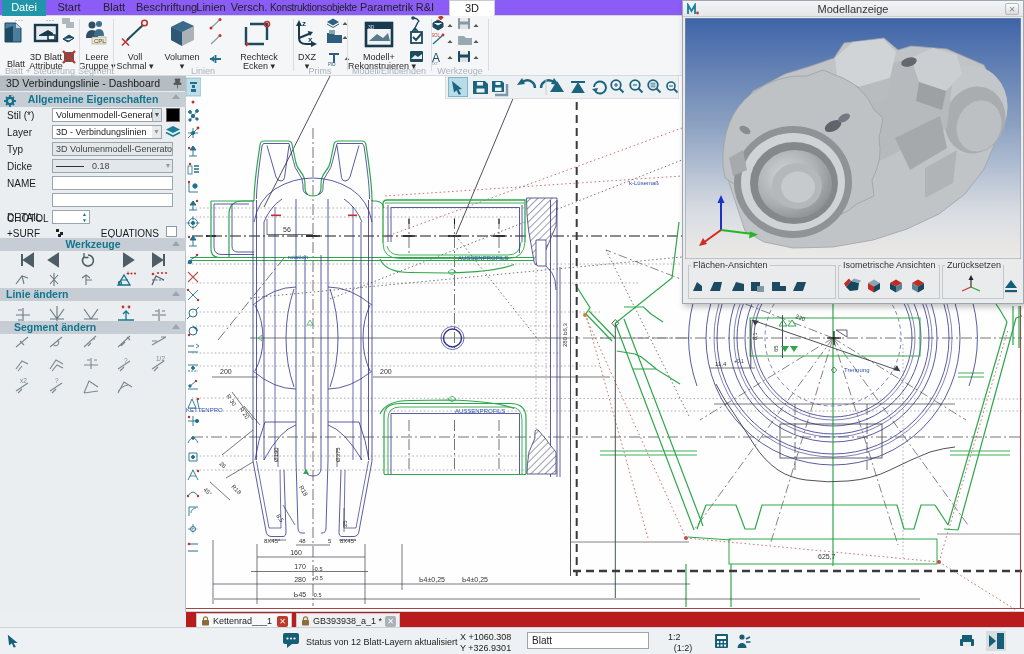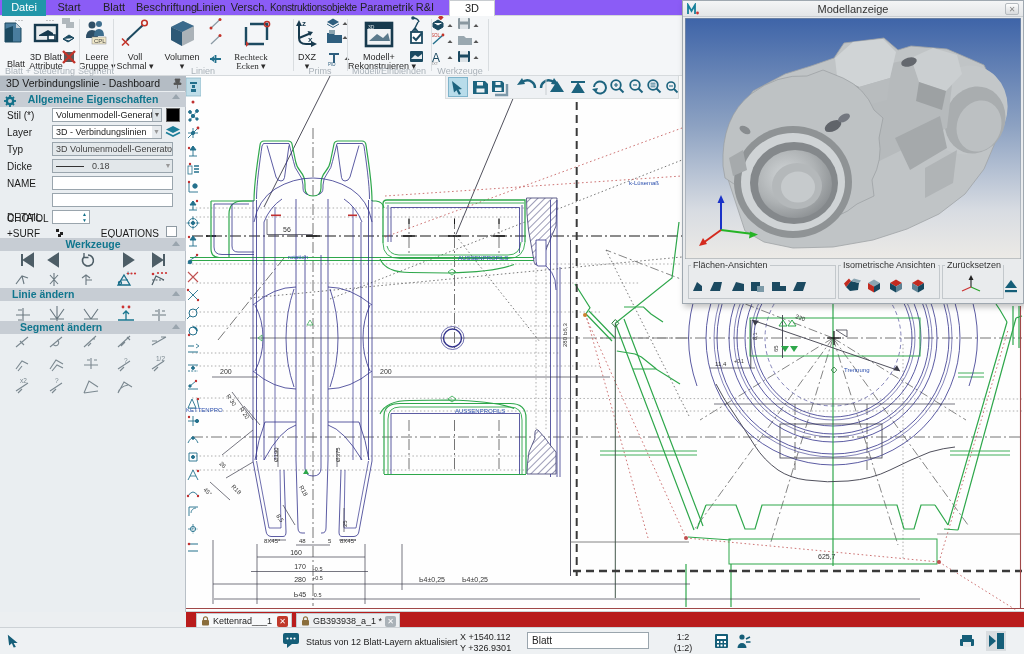"Rechteck" div.rtext { font-family: Liberation Serif, serif -> none; left: 229px -> 237px }
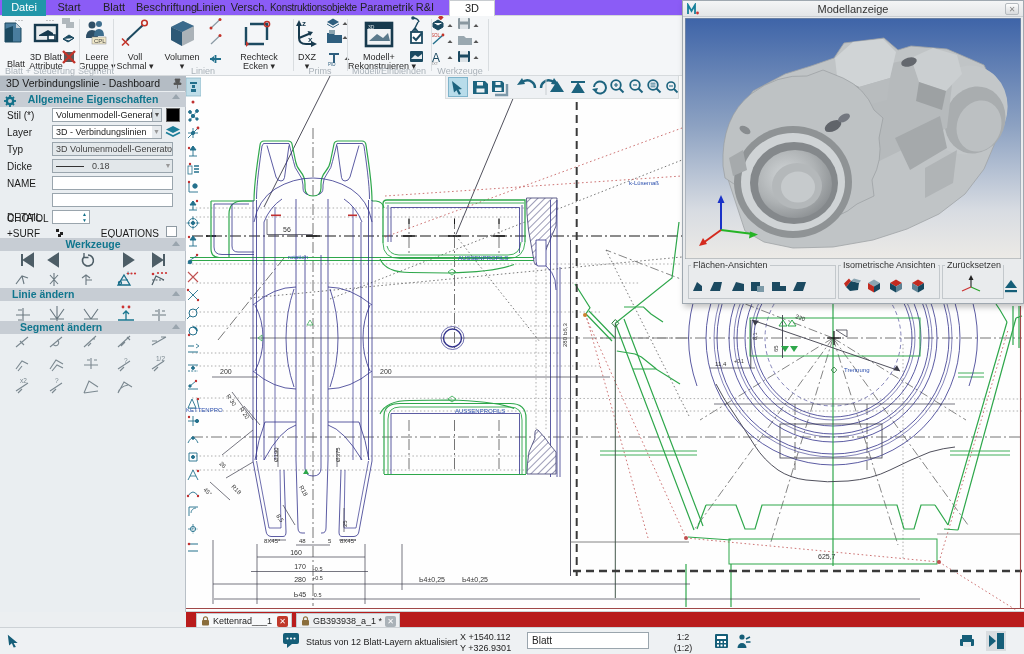"Linie ändern" div.phead { padding-left: 12px -> 6px }
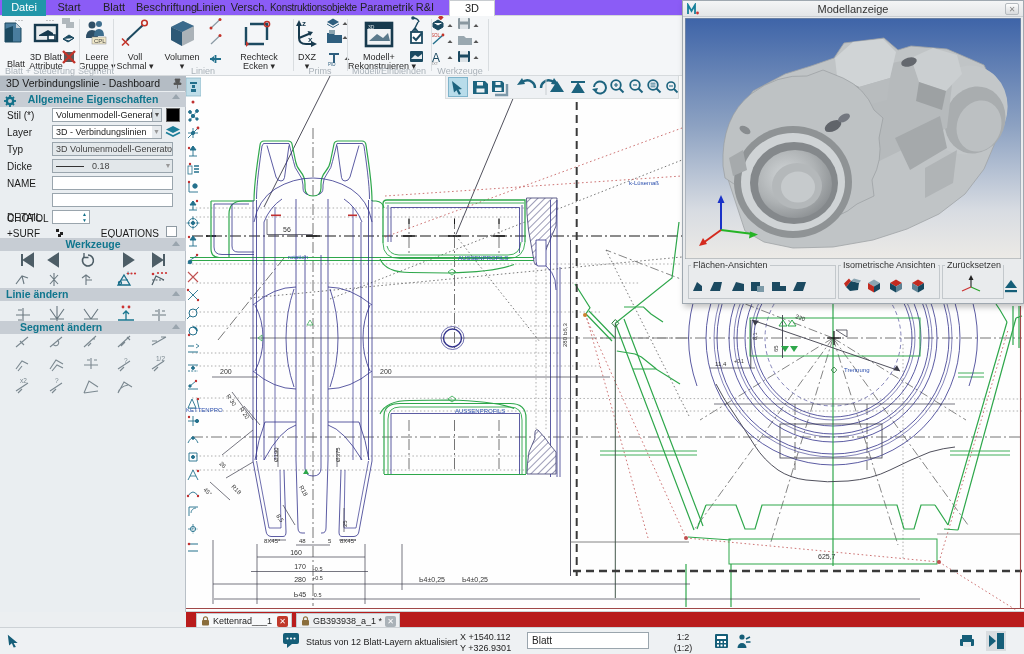"Segment ändern" div.phead { padding-left: 20px -> 14px }
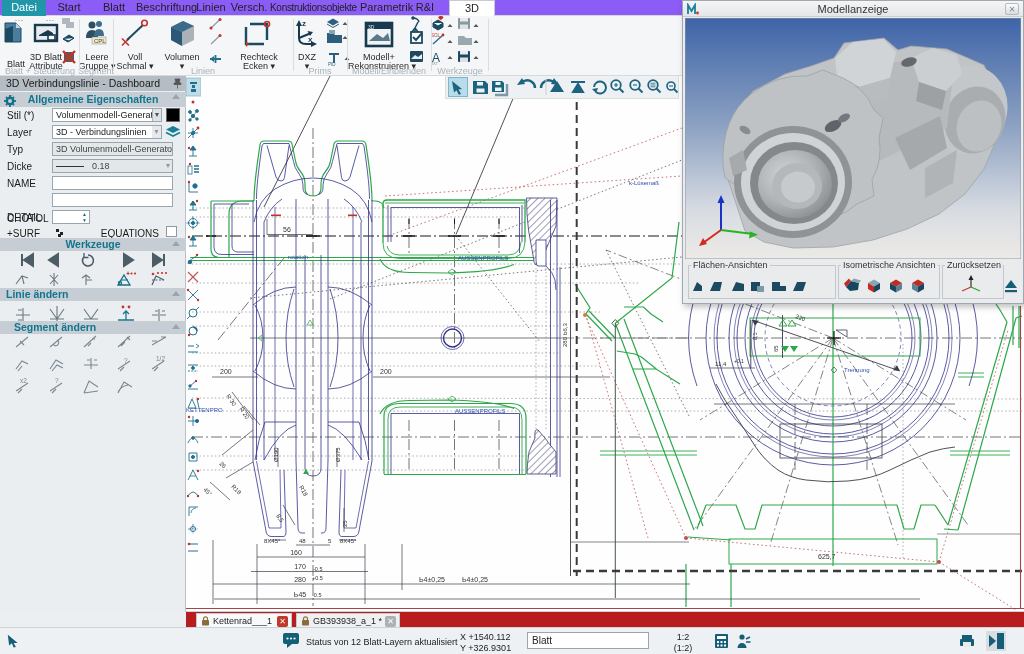"X +1540.112" div.abs { text: +1540.112 -> +1060.308 }
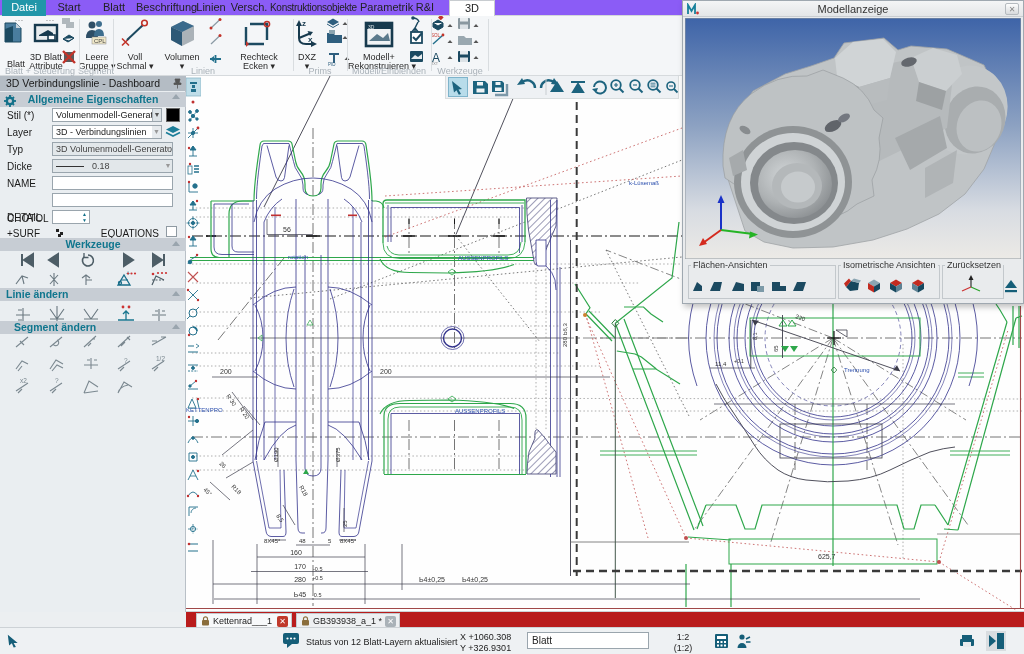"1:2" div.abs { text-align: center -> left }
